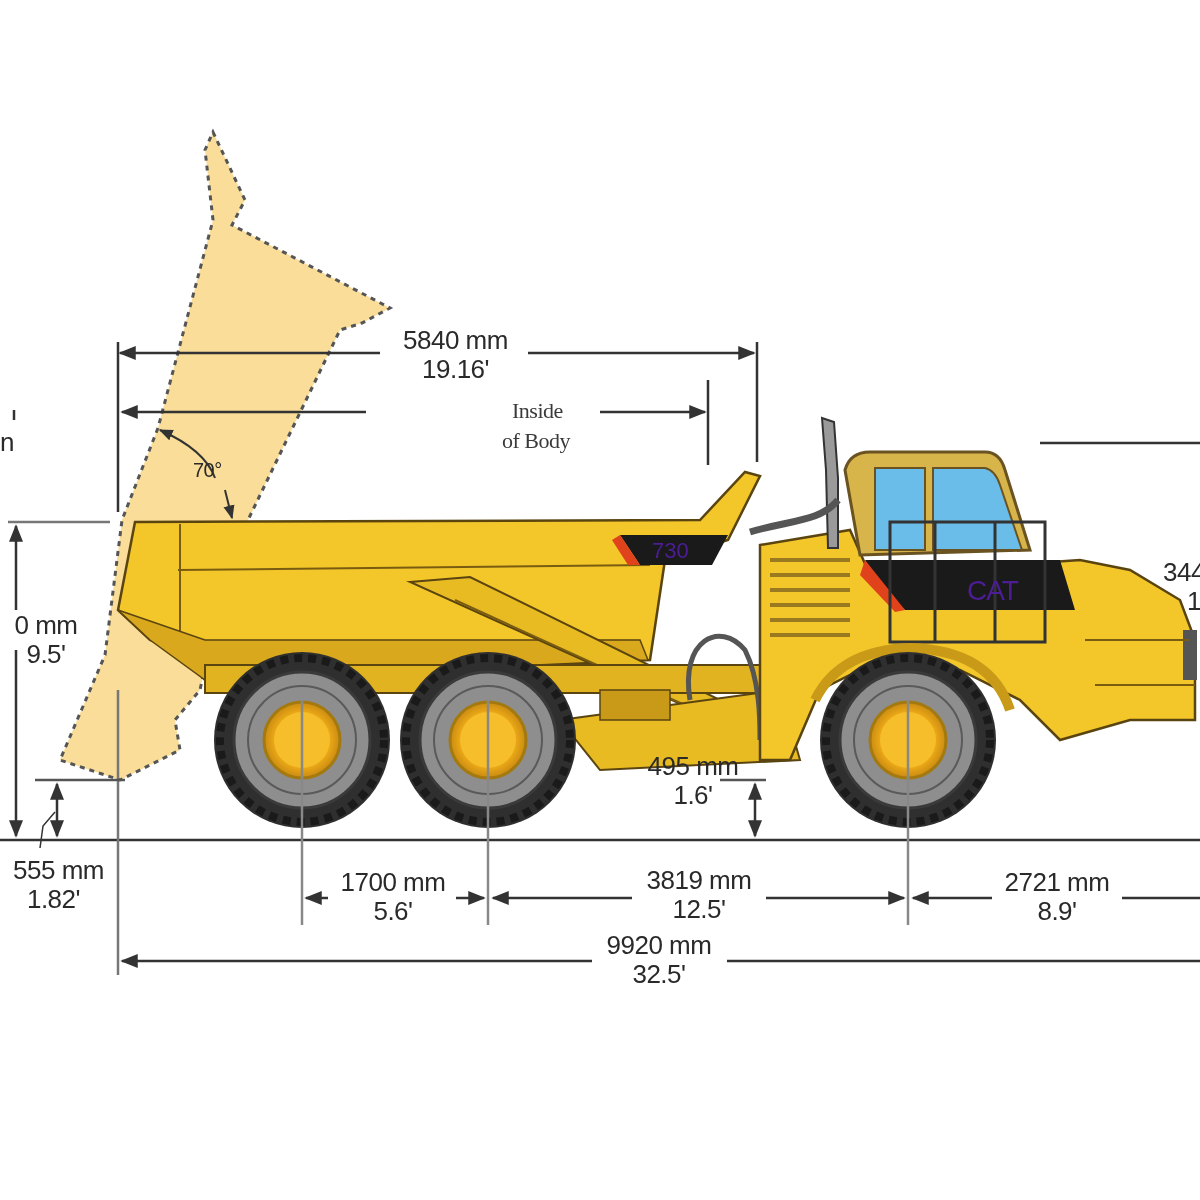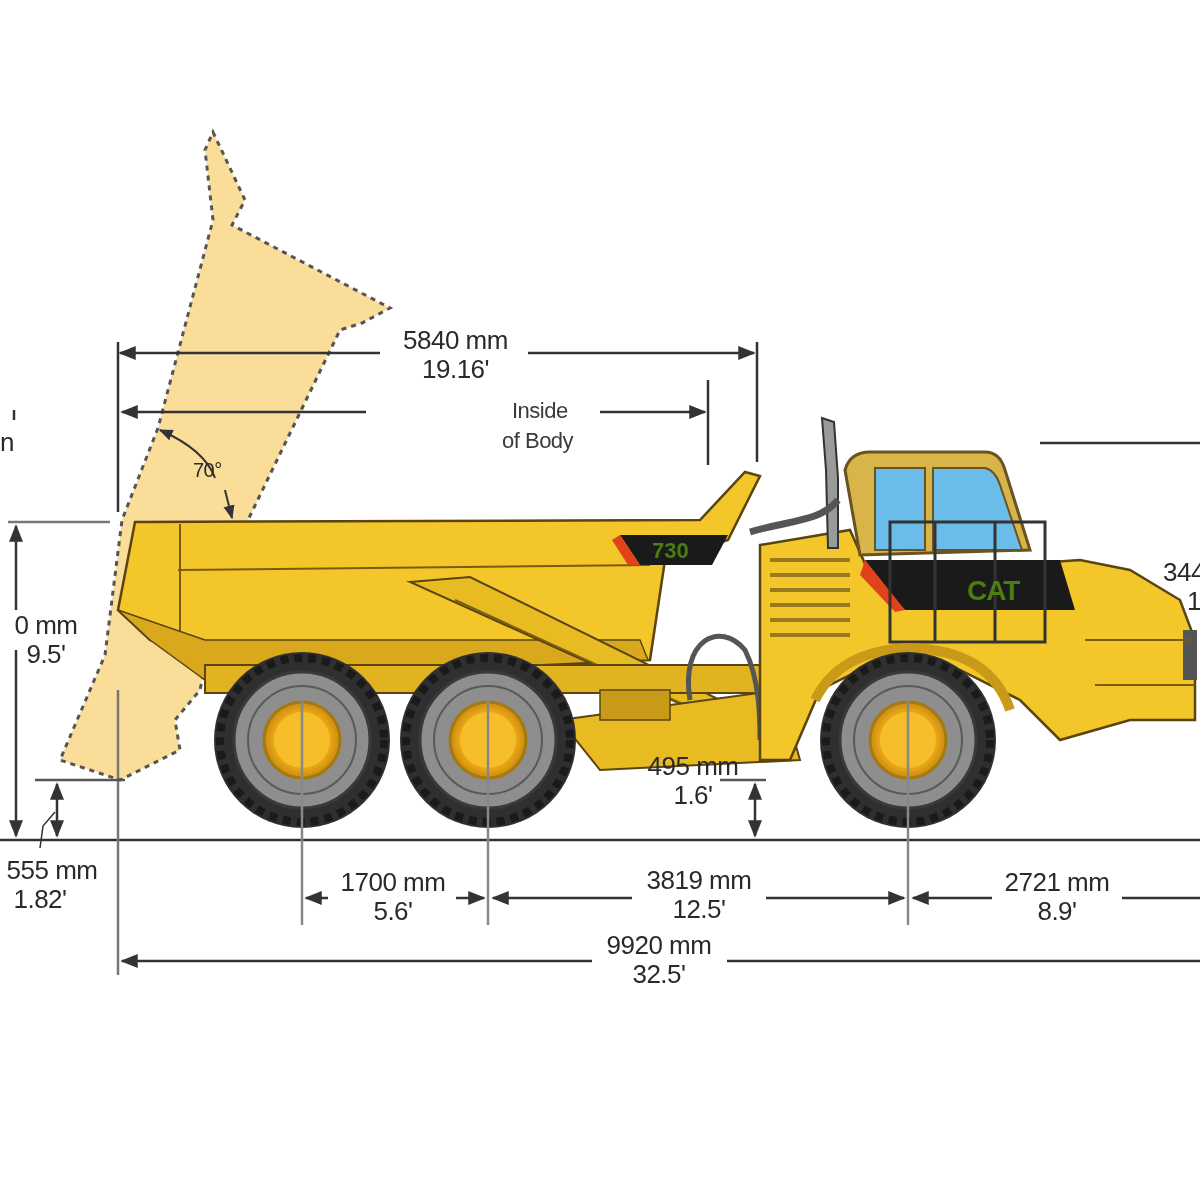"Inside" .lbl-light { font-family: none -> Liberation Serif, serif }
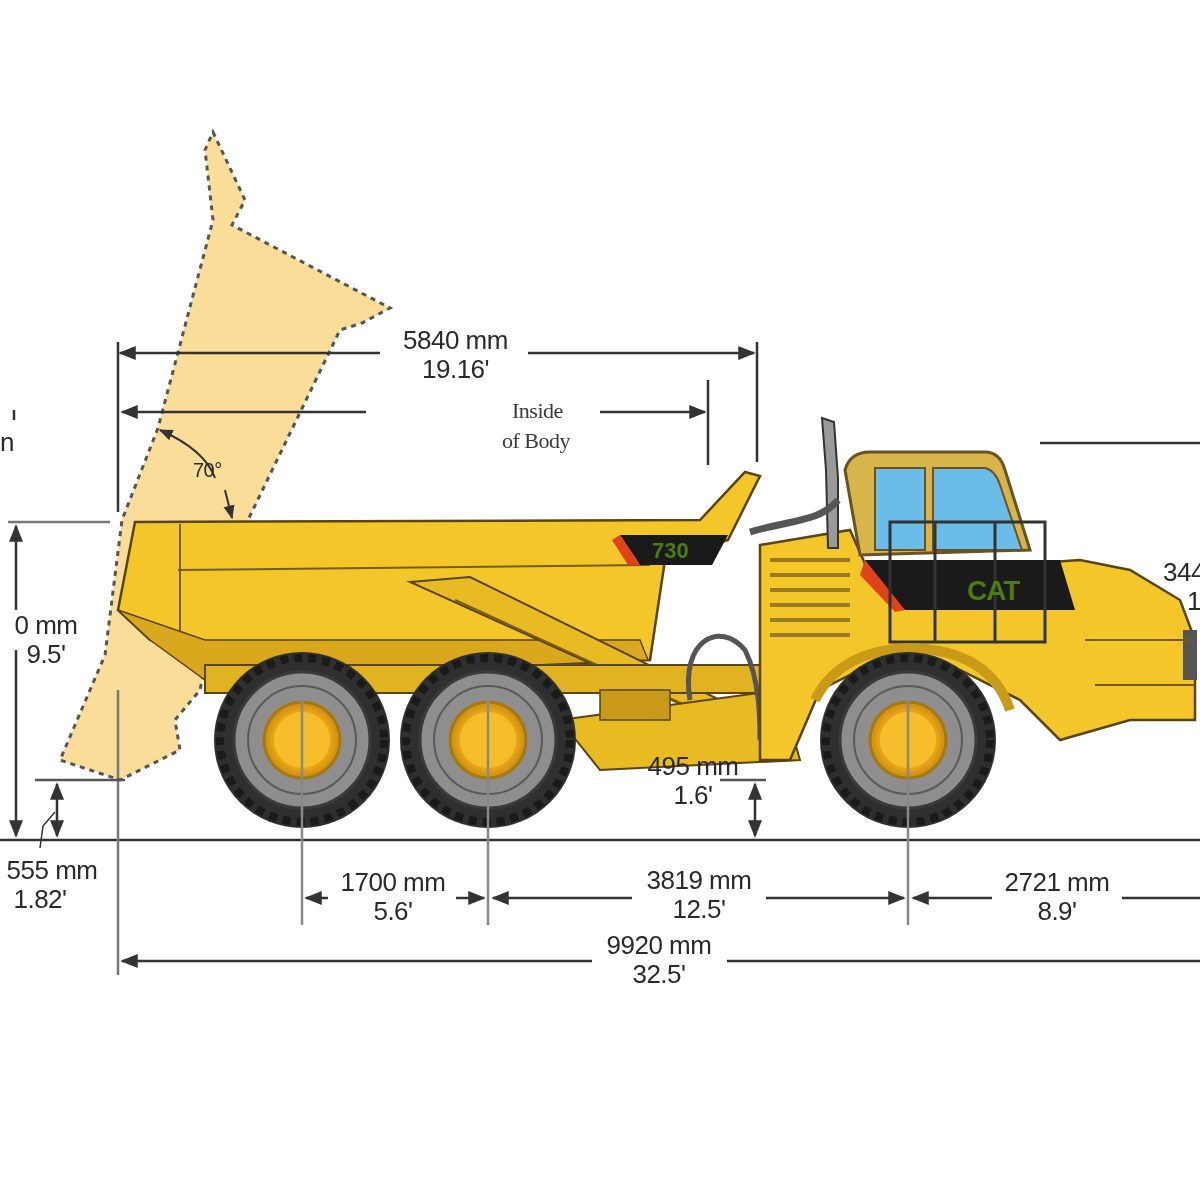"730" .decal { color: #4d7c0f -> #4c1d95; font-weight: bold -> normal }
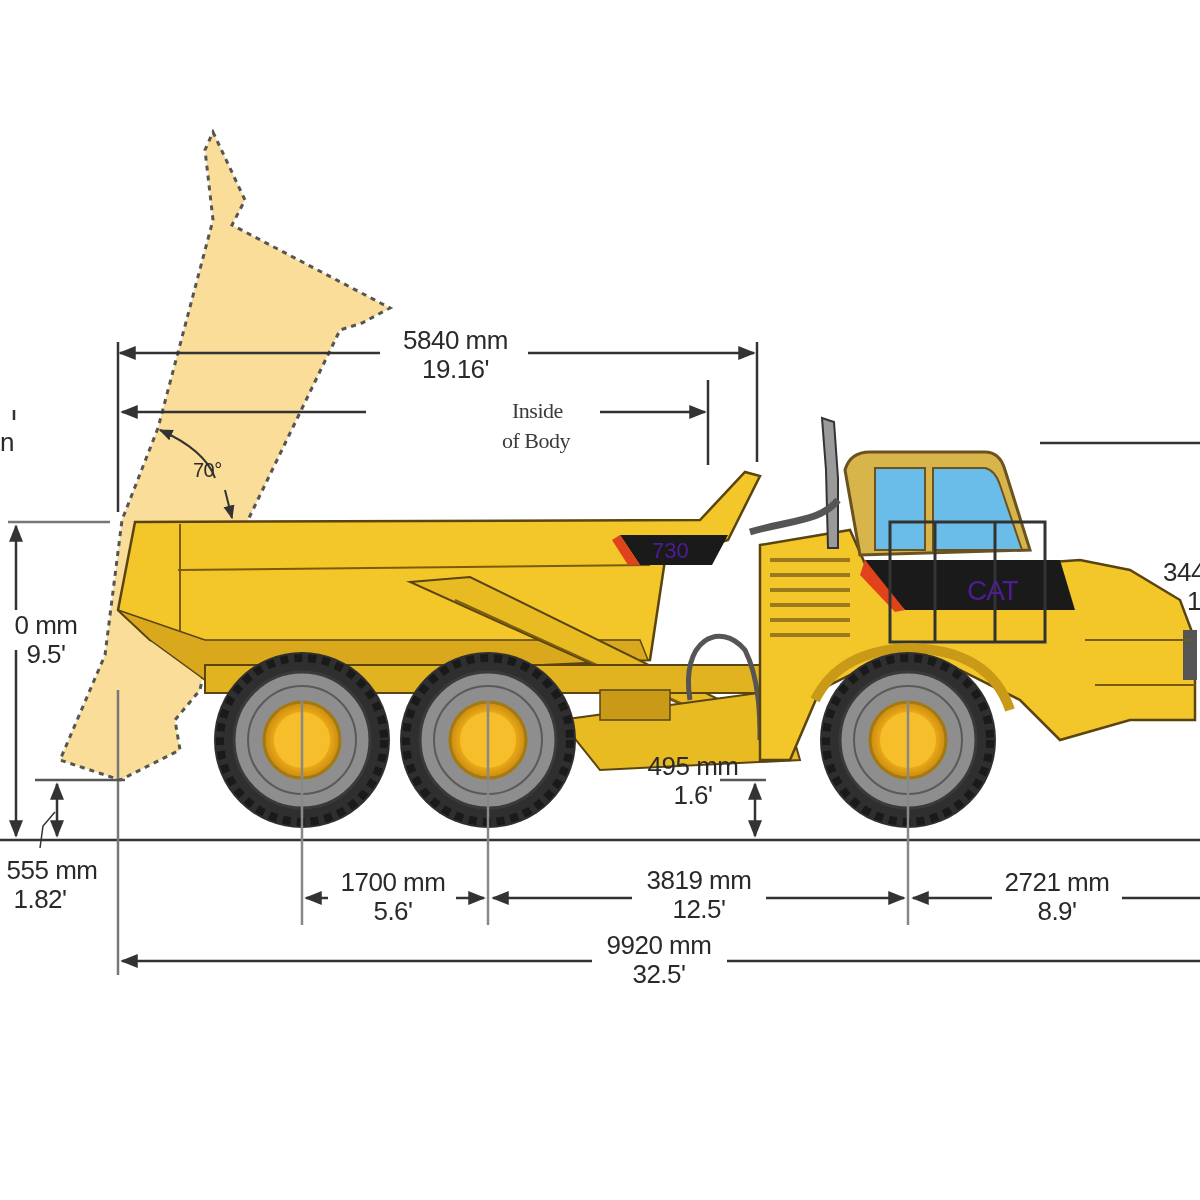"555 mm" div.lbl { text-align: none -> right }
